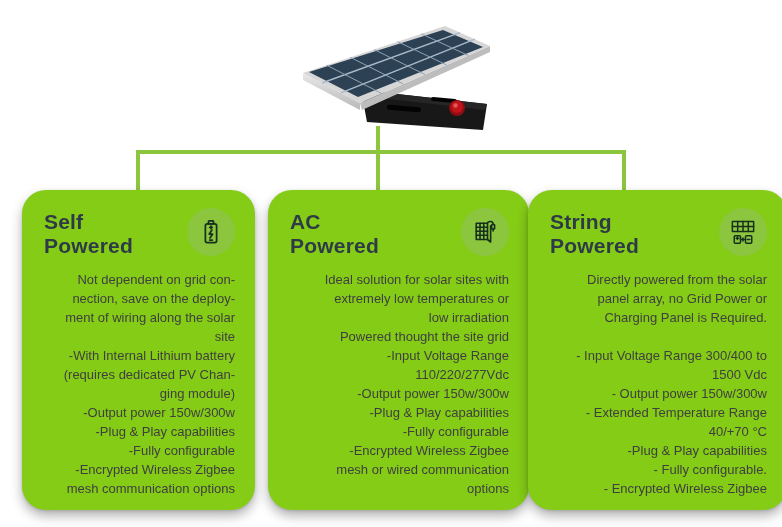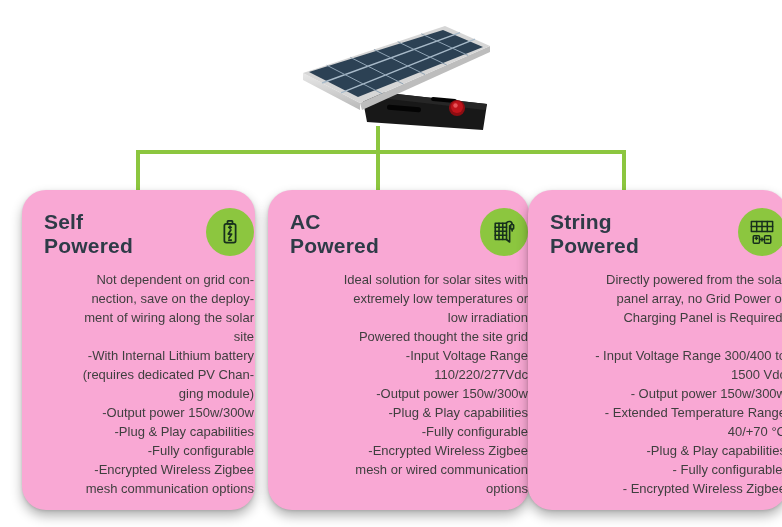"Self" .card { background: #f9a8d4 -> #84cc16; padding: 20px 1px 16px 22px -> 20px 20px 16px 22px }
